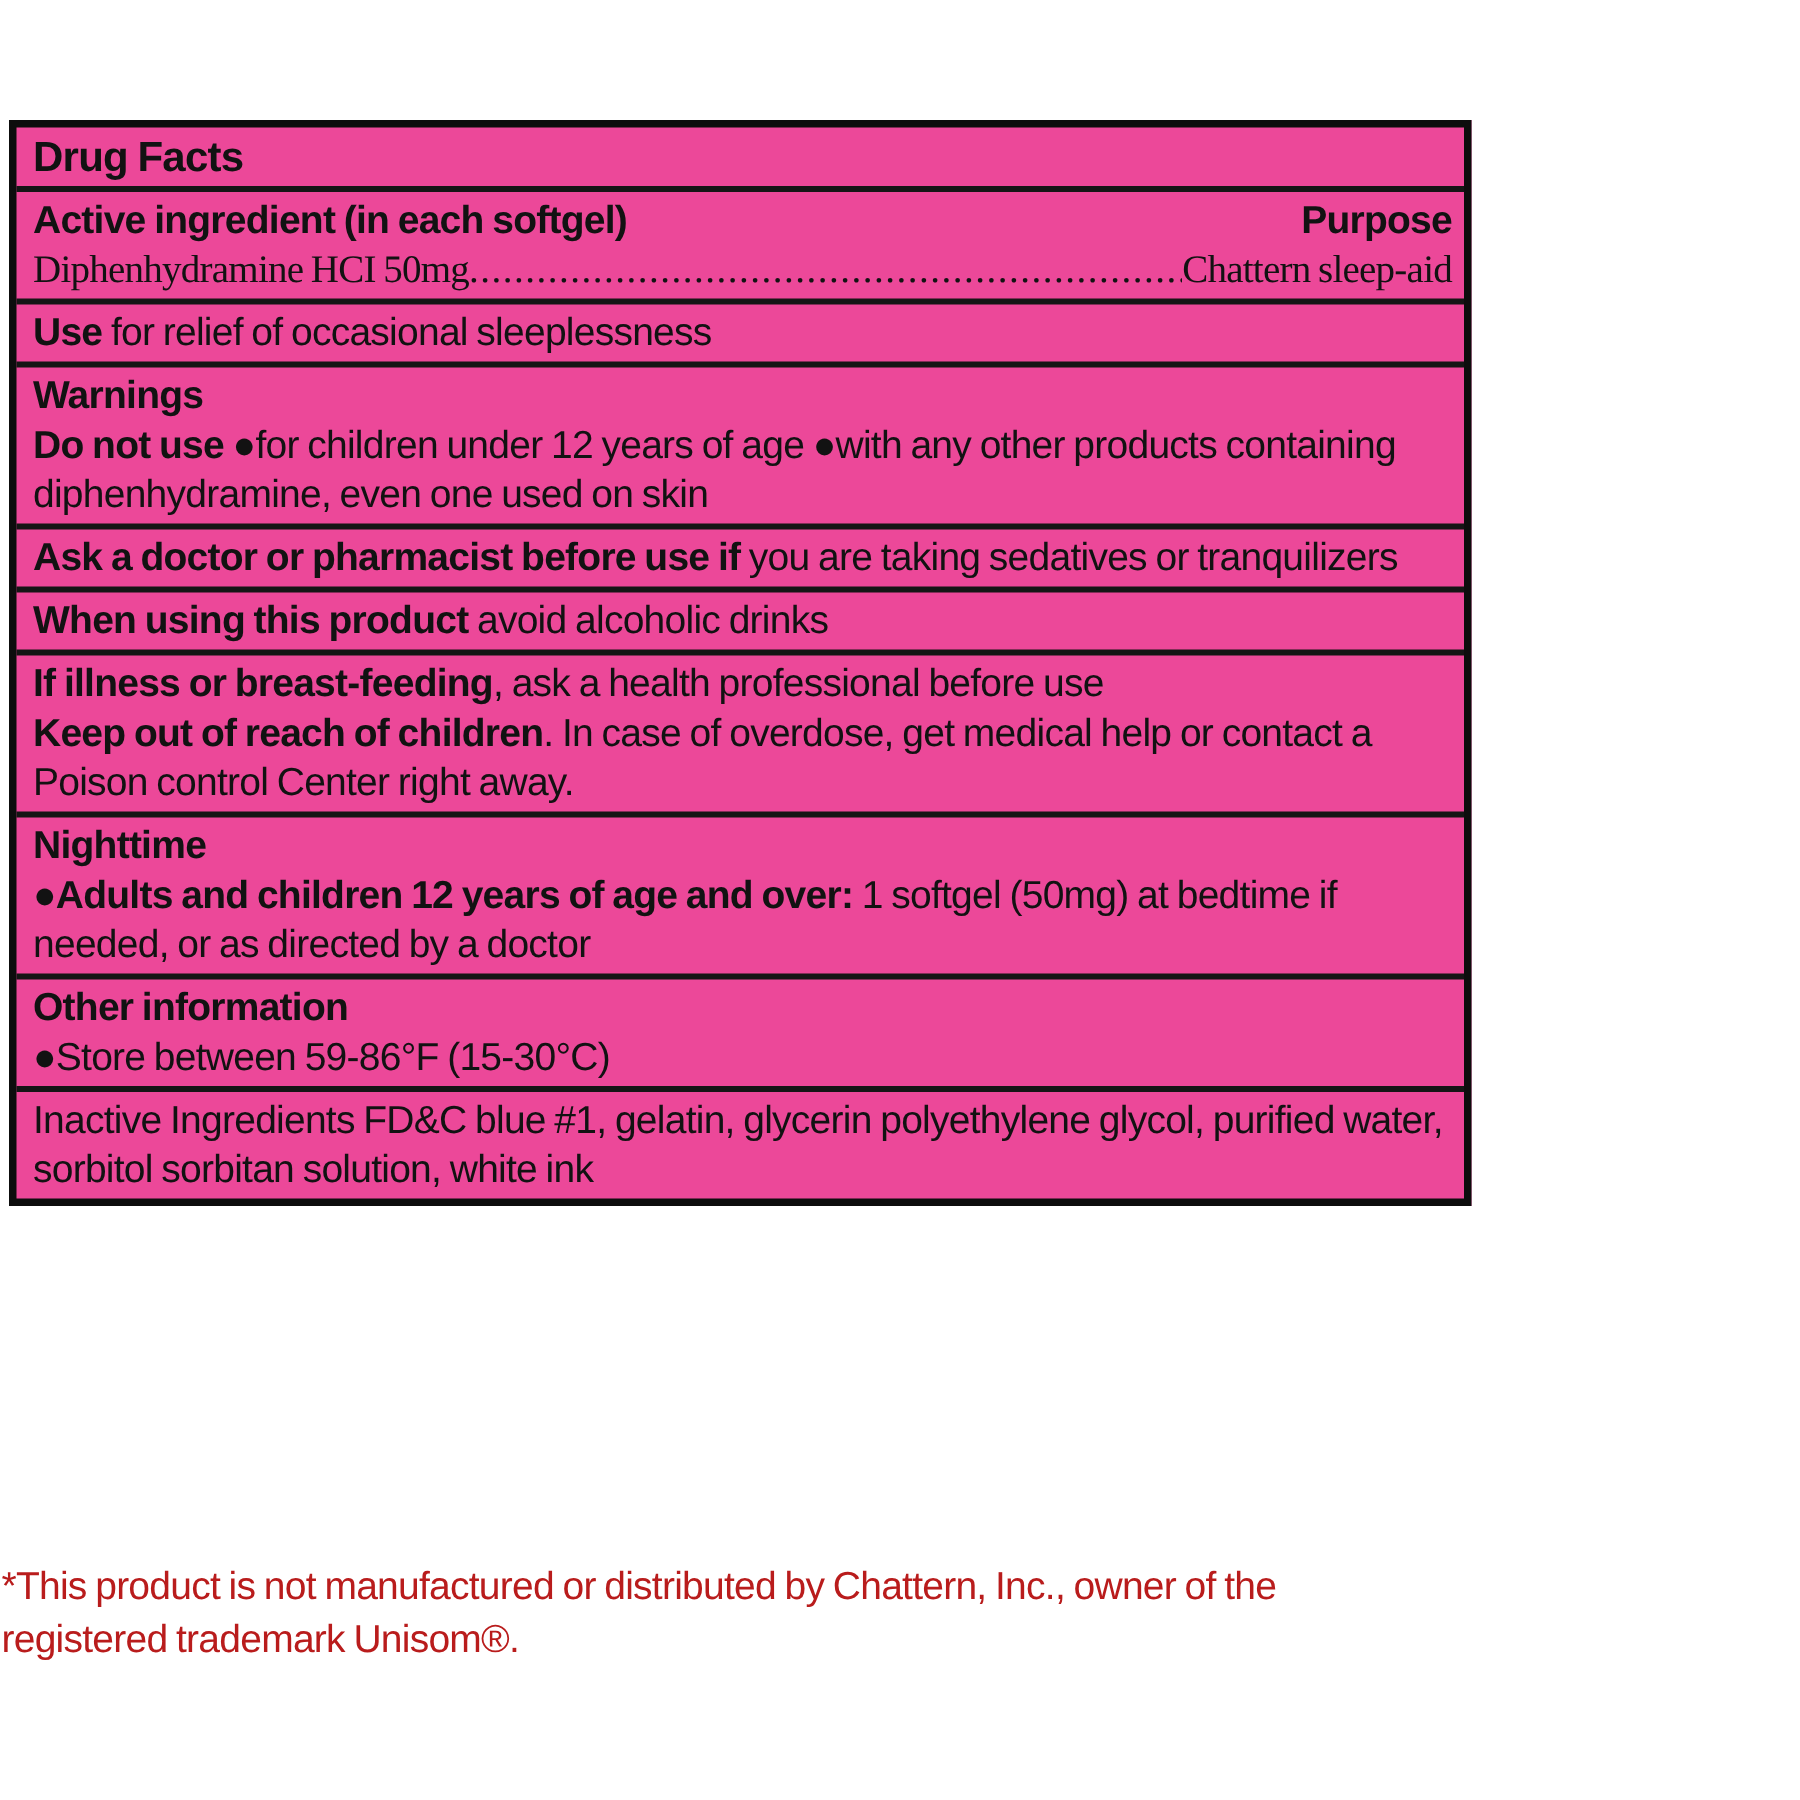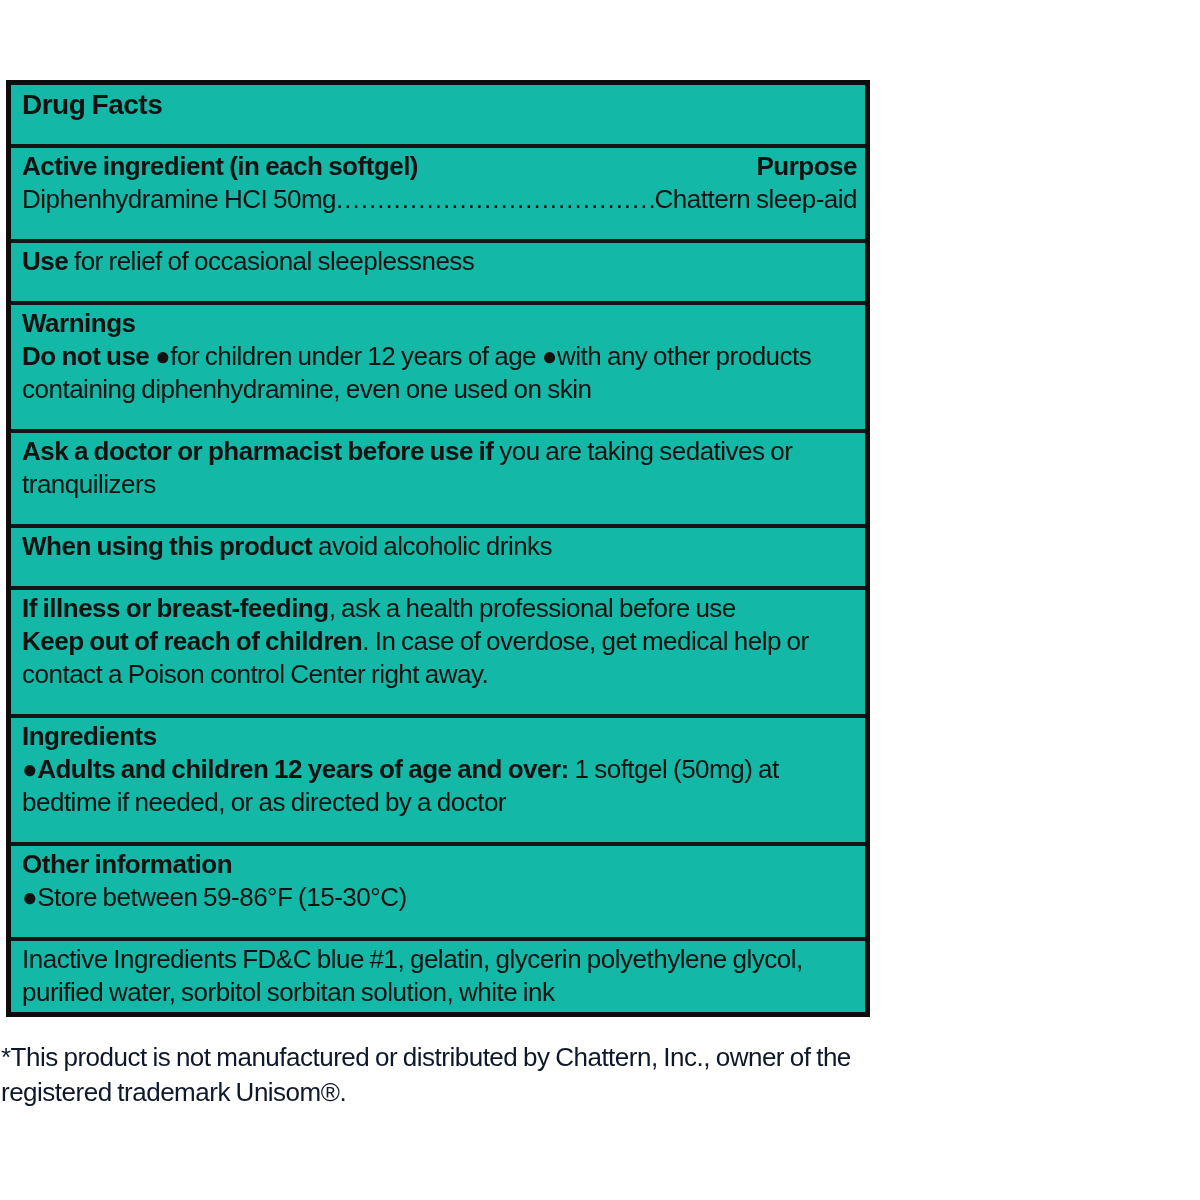"Drug Facts" .label-box { background: #14b8a6 -> #ec4899; width: 864px -> 975px }
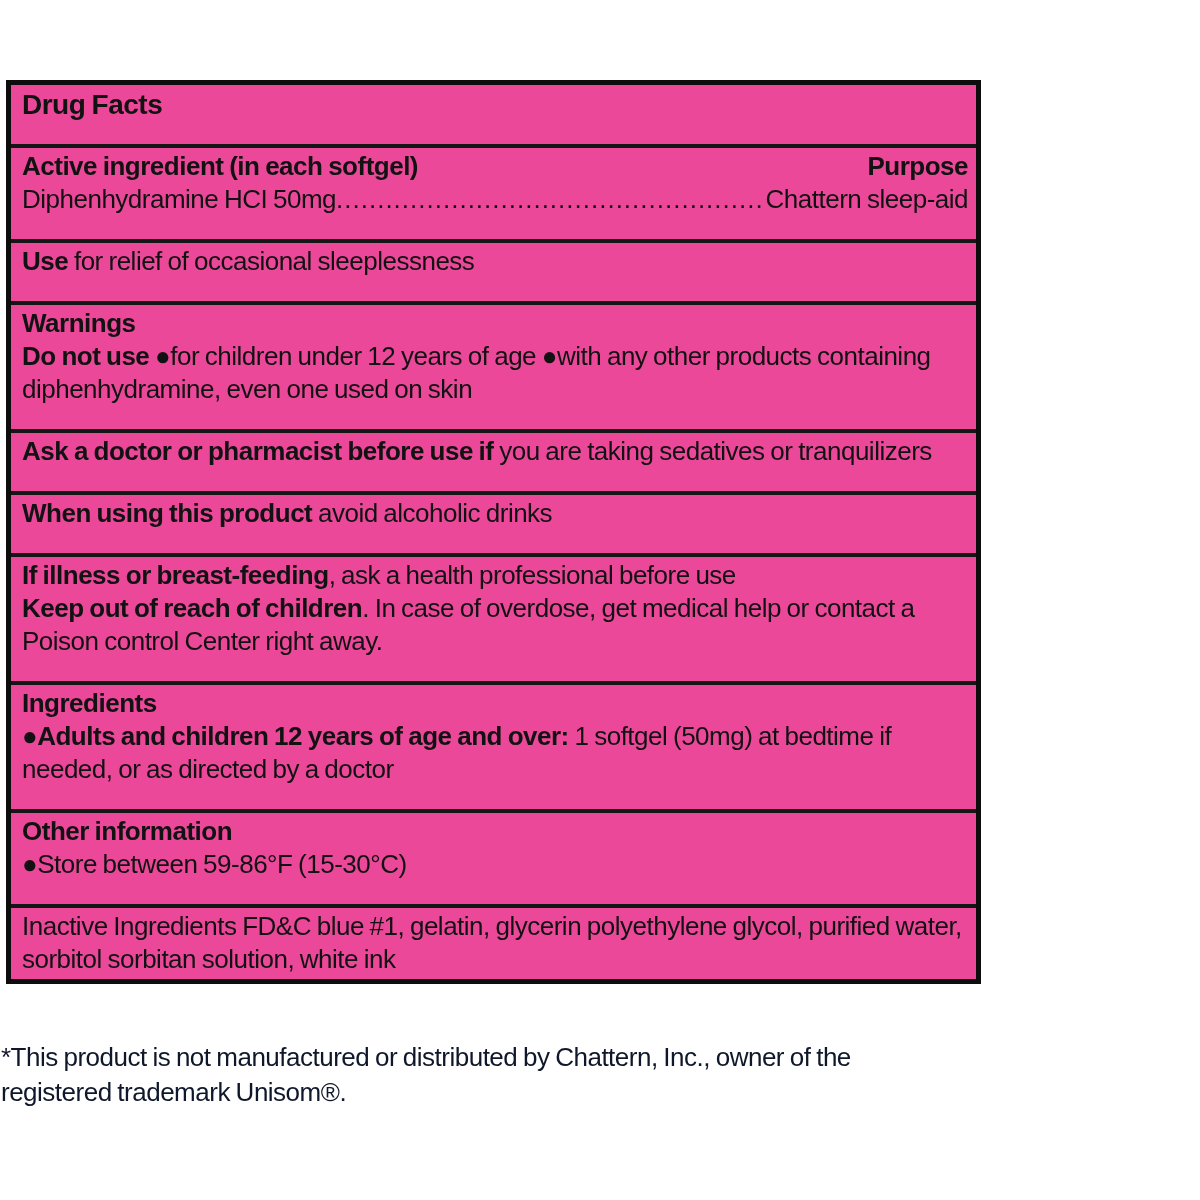"Active ingredient (in each softgel)" .row + .row { margin-top: 20px -> none }
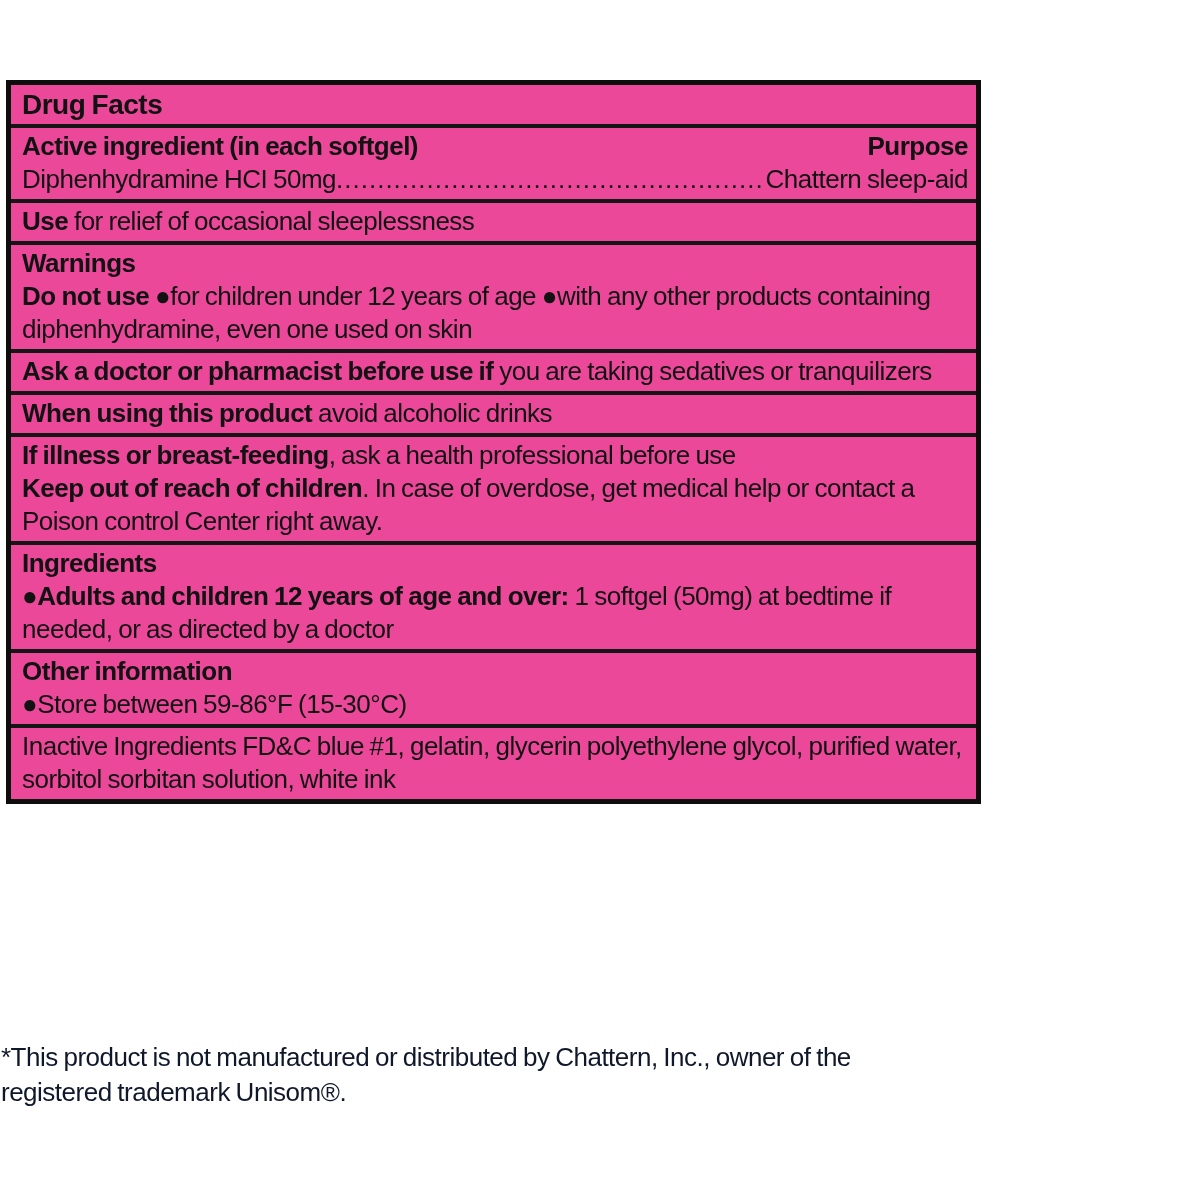"Diphenhydramine HCI 50mg" .leader { font-family: none -> Liberation Serif, serif }
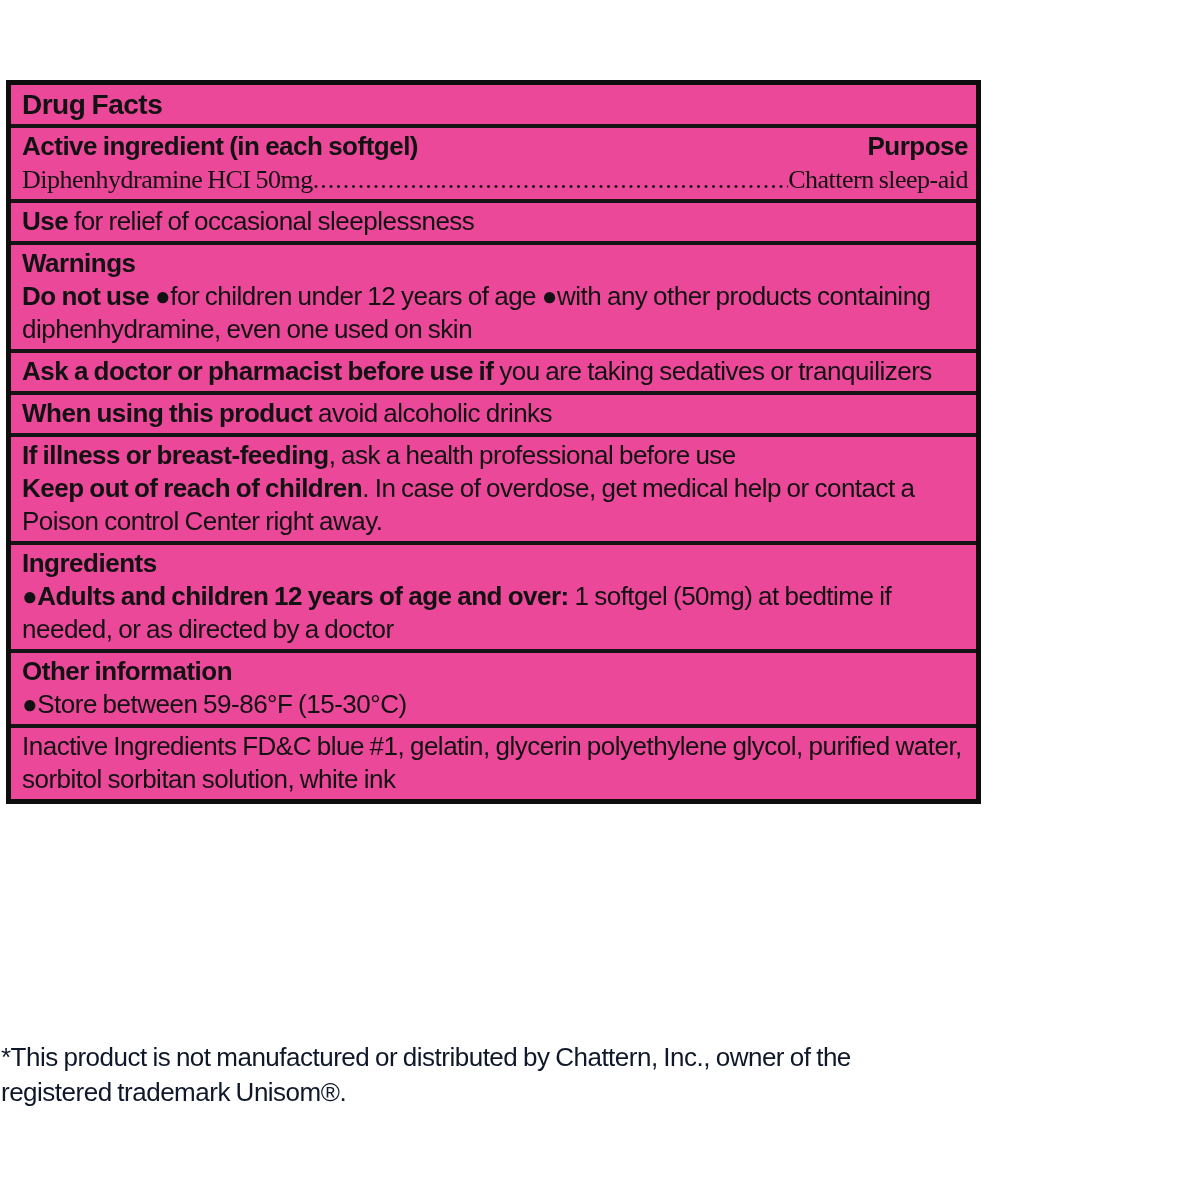"Ingredients" div.heading { text: Ingredients -> Nighttime }
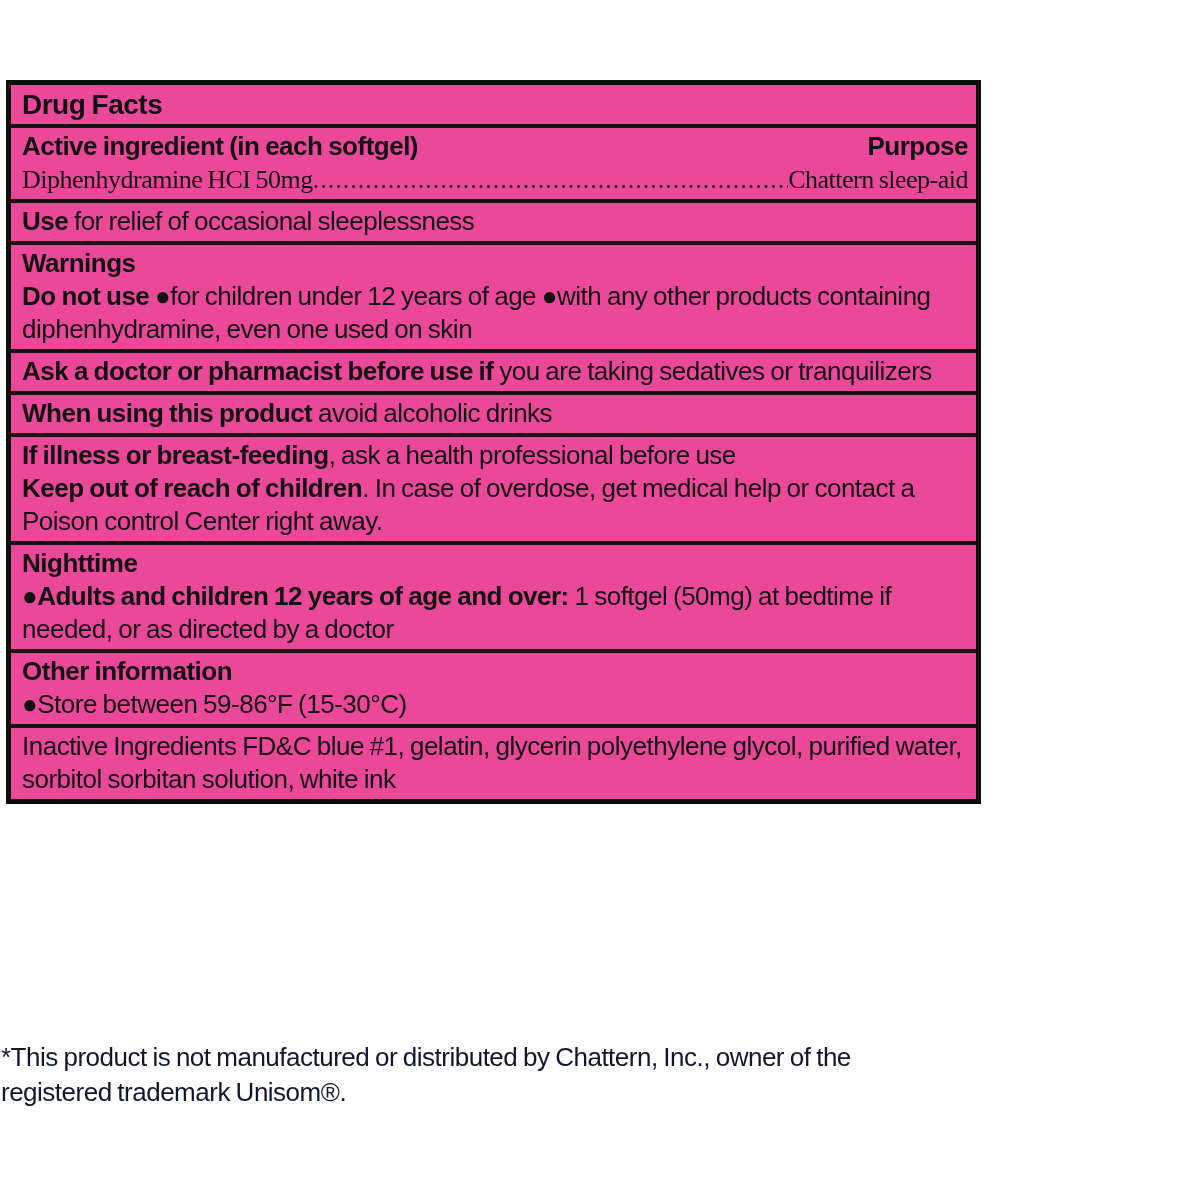"*This product is not manufactured" .footnote { color: #0f172a -> #b91c1c }
